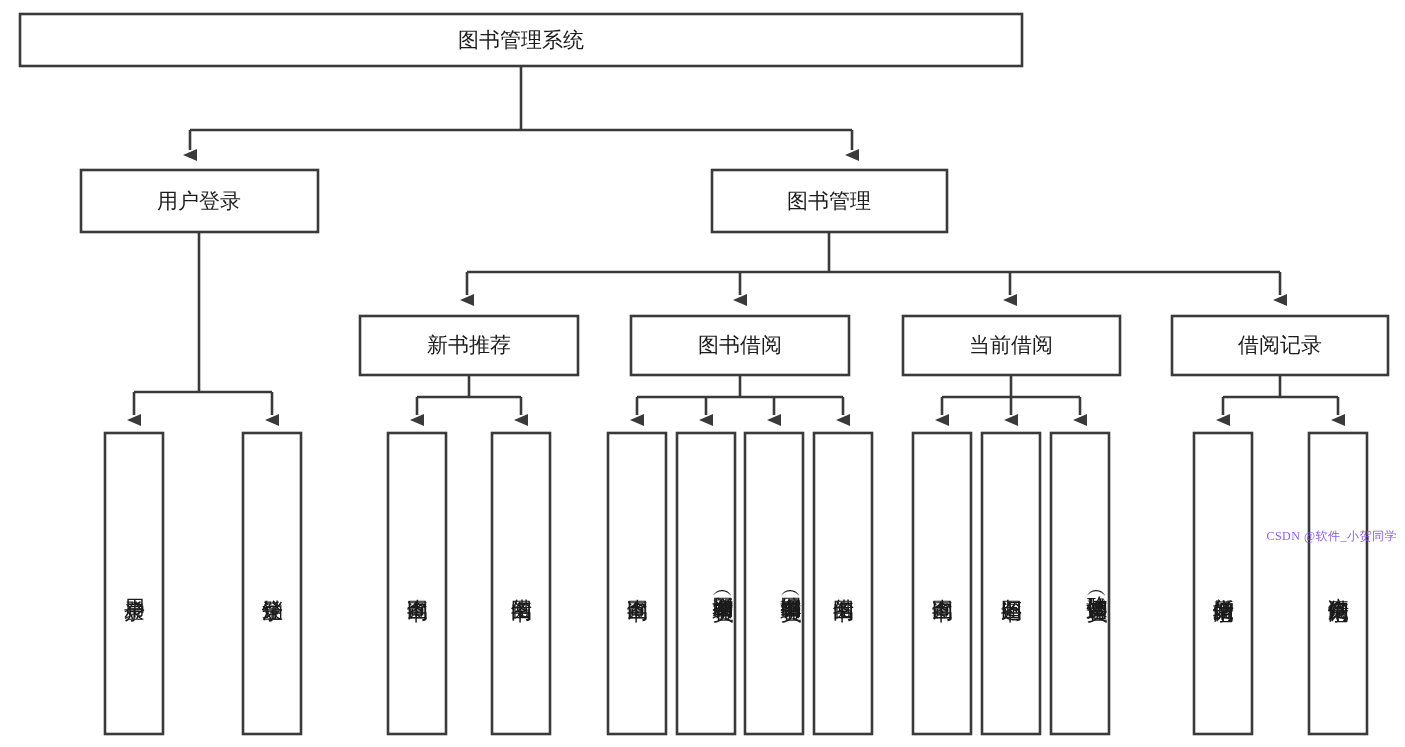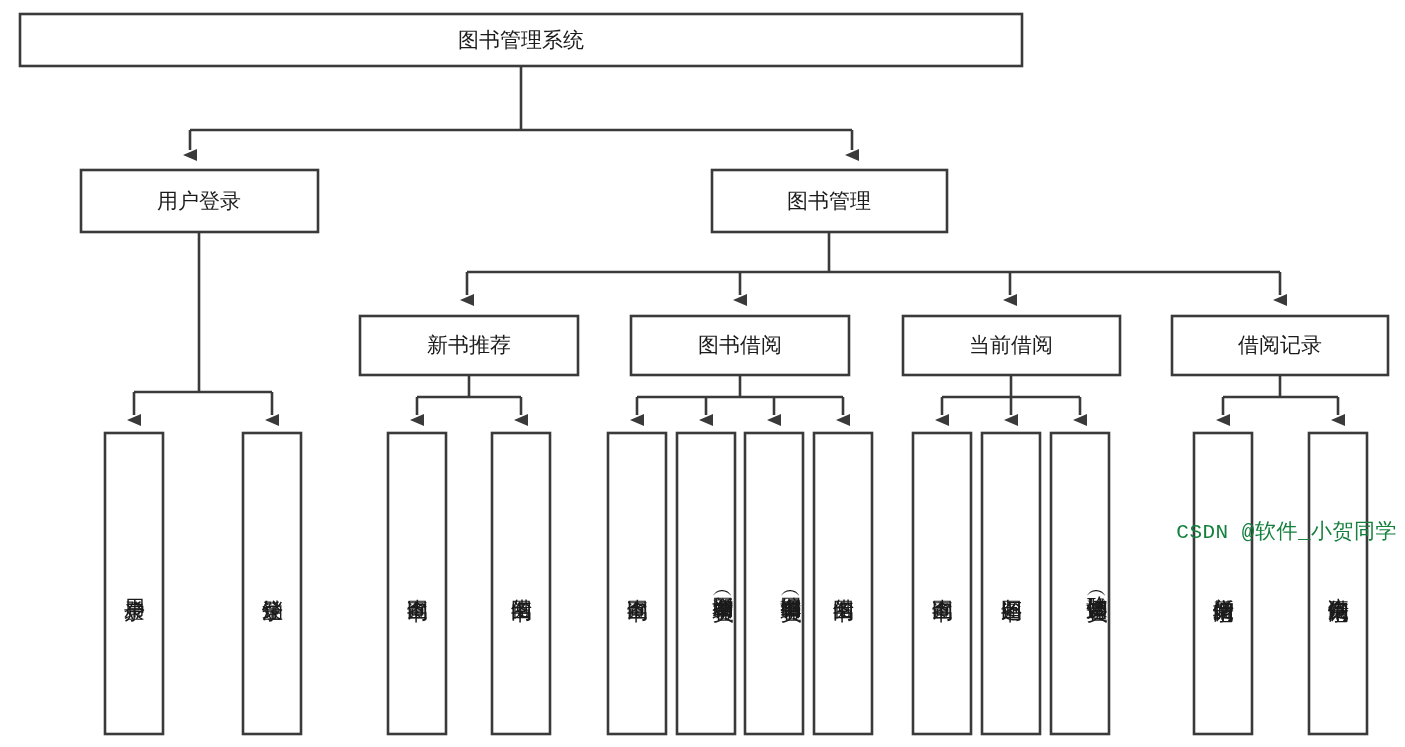"CSDN @软件_小贺同学" .watermark { color: #15803d -> #8b5cf6; font-family: Liberation Mono, monospace -> Liberation Serif, serif; font-size: 21px -> 12px }
